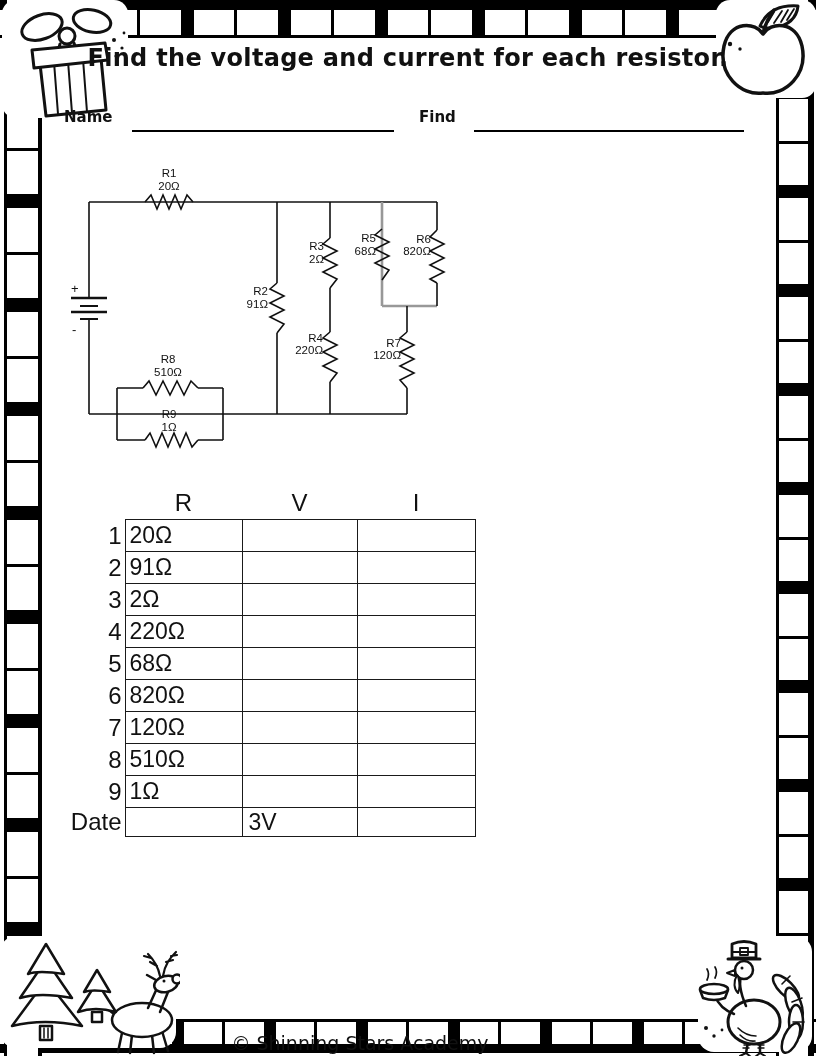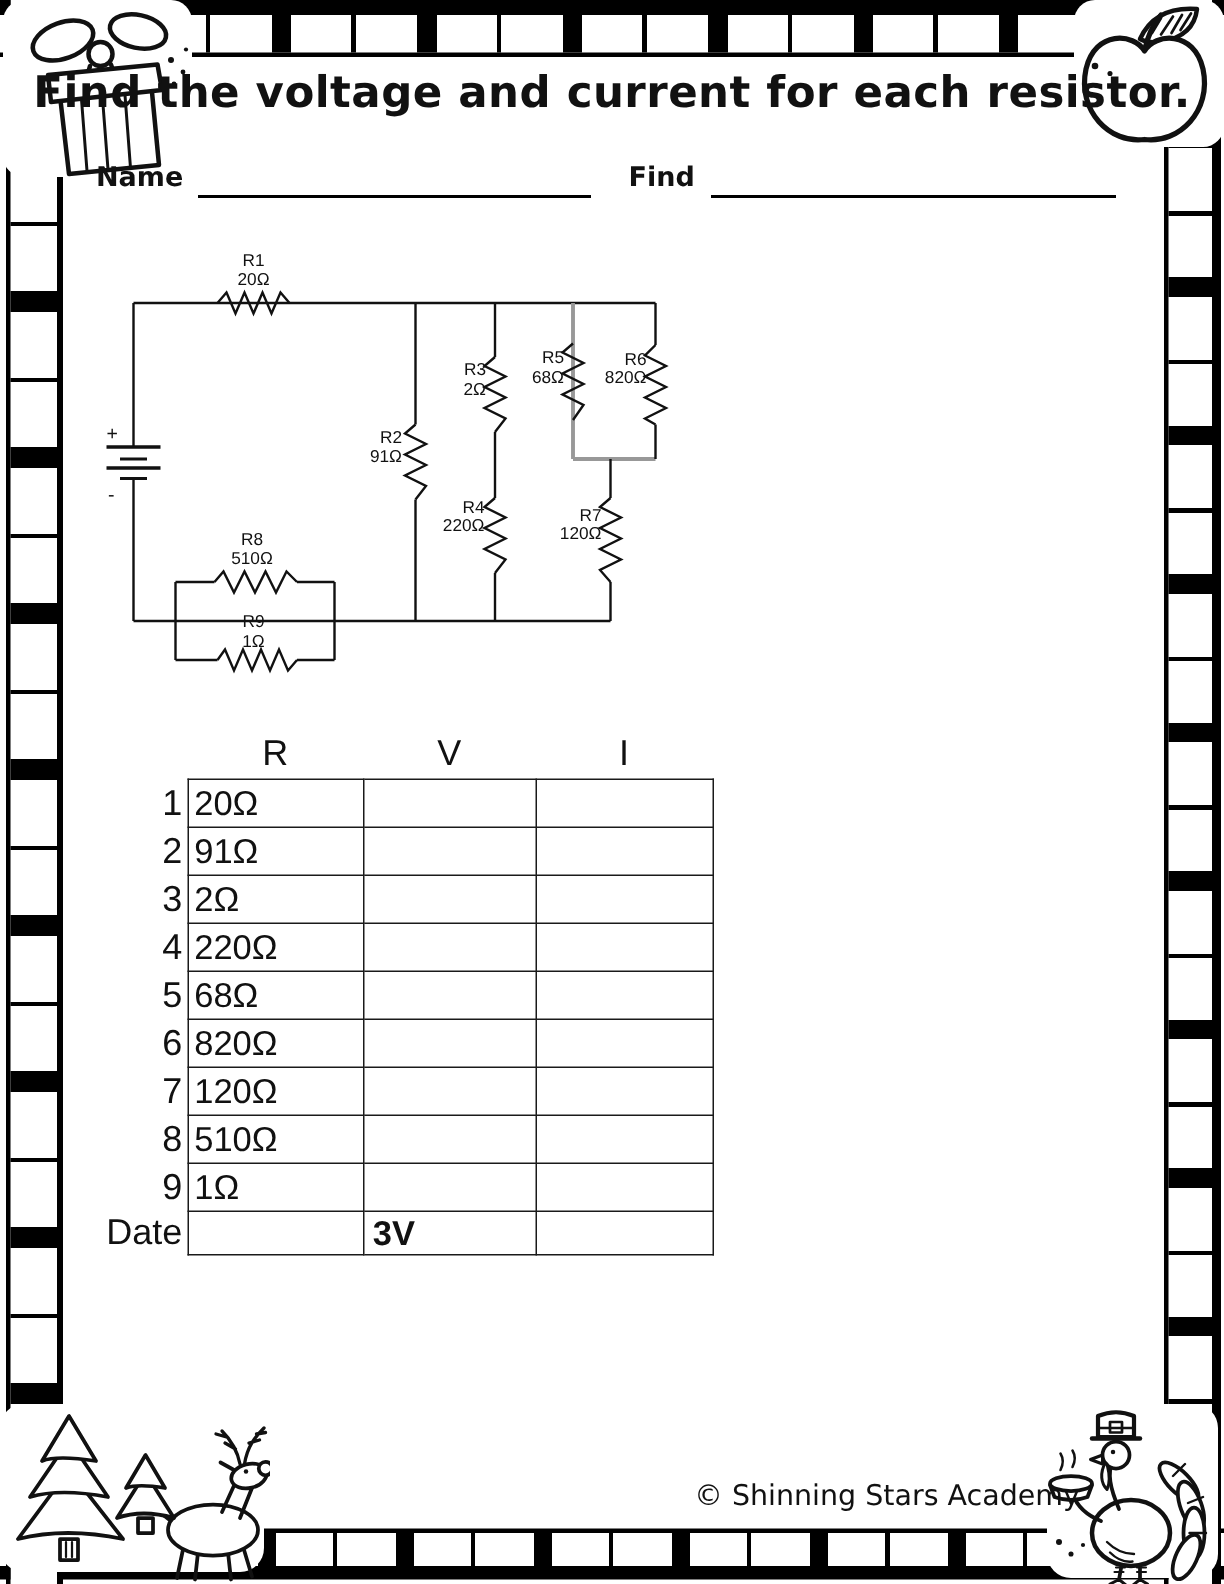"Find the voltage and current" .title { font-size: 29px -> 24px }
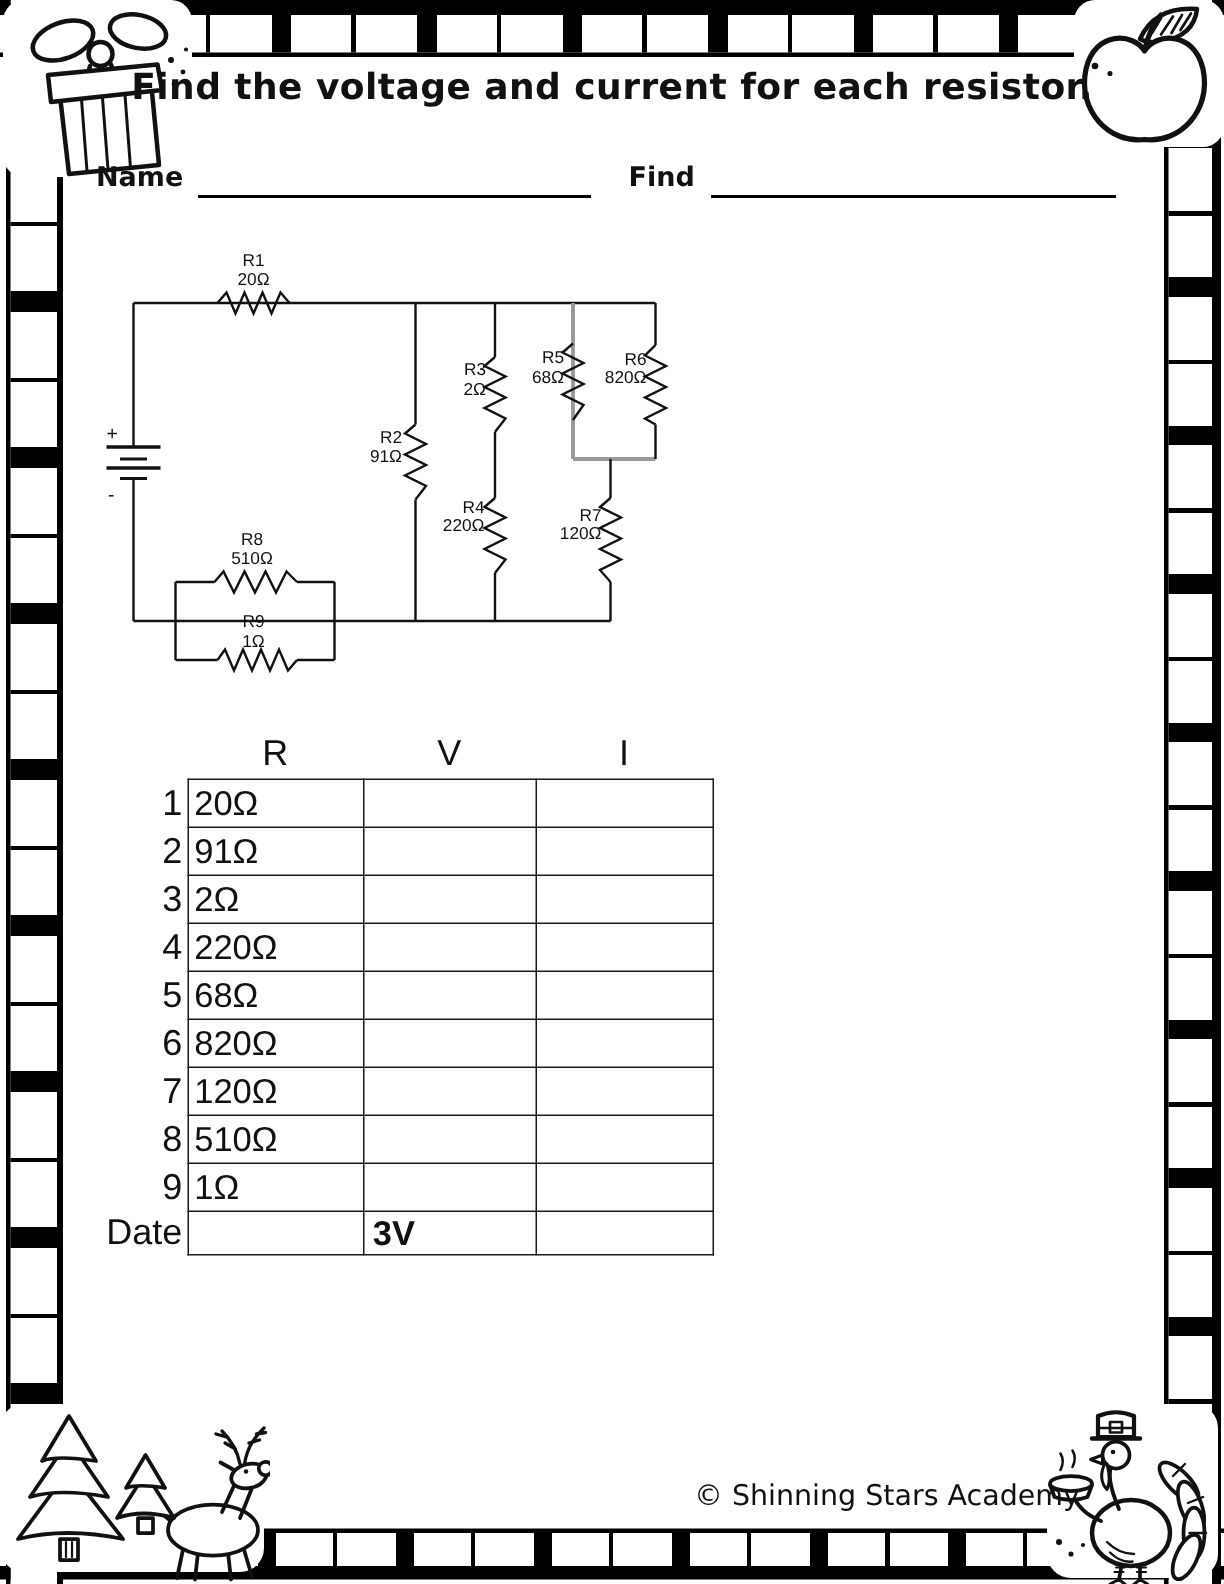"Name" .hd-label { font-size: 18px -> 15px }
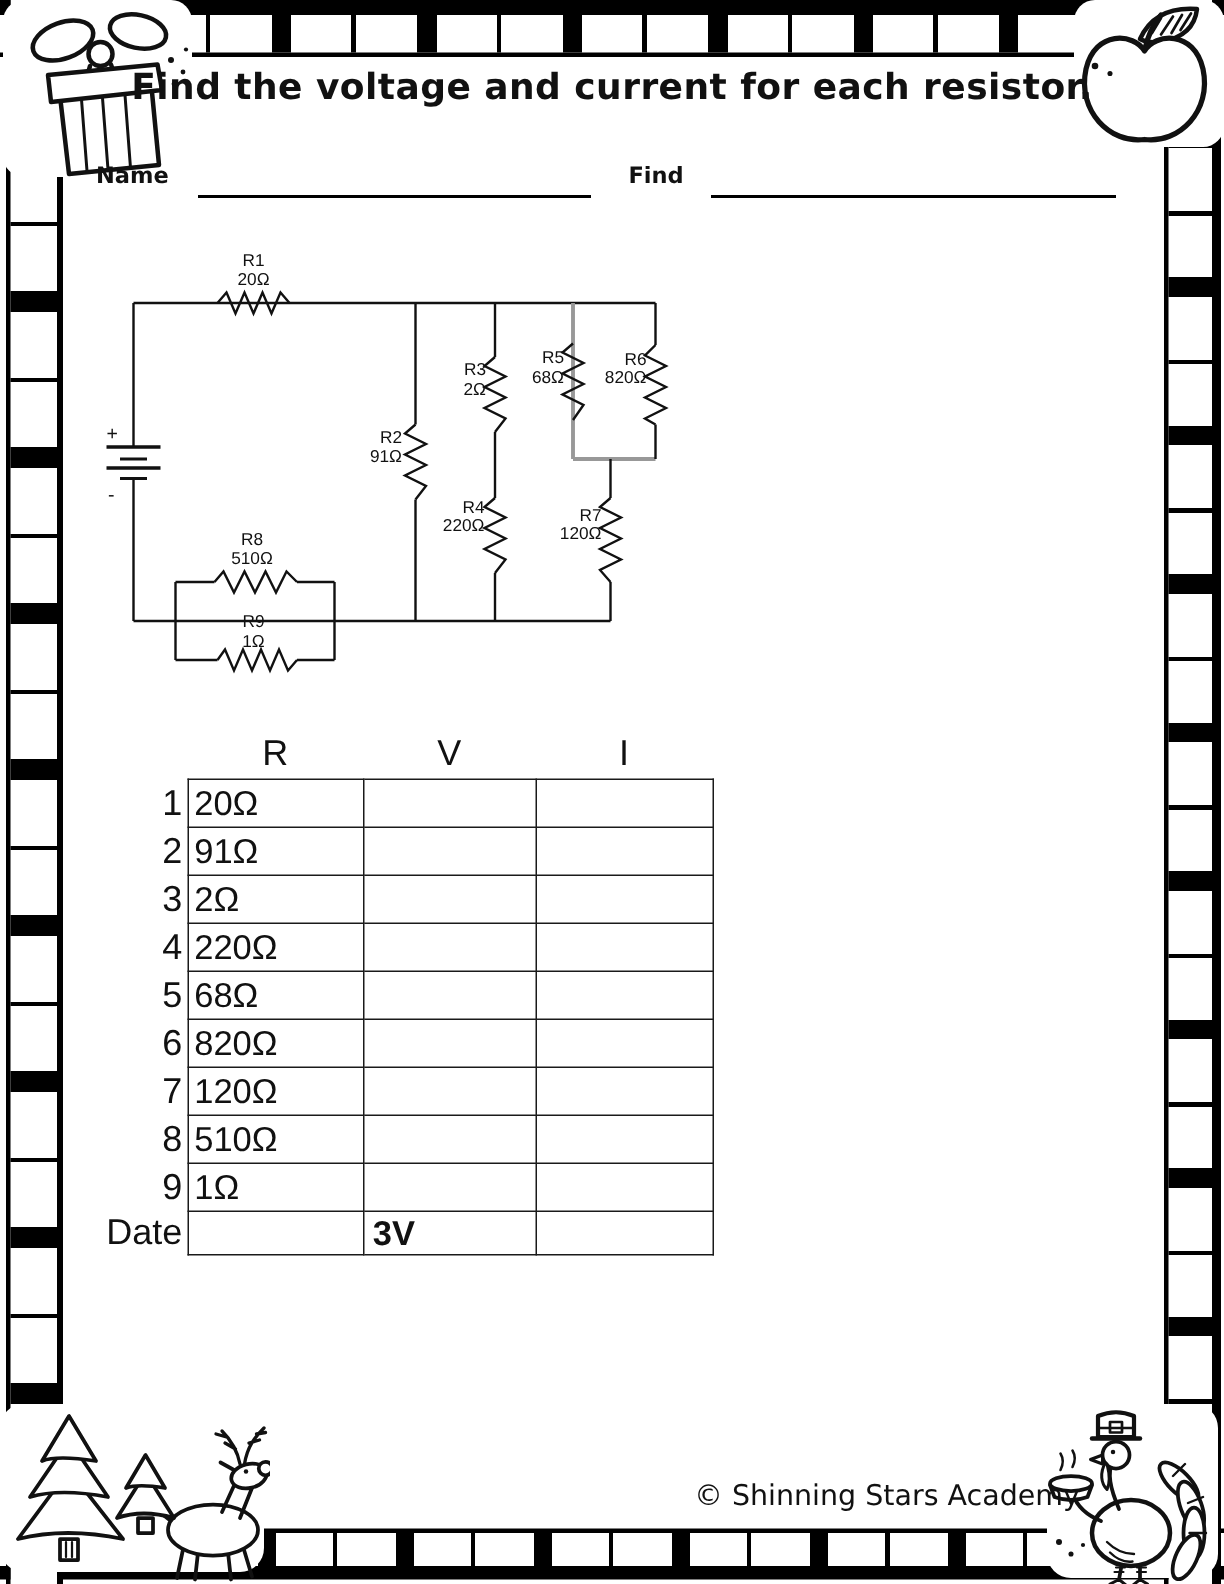"3V" table.rvi .vcell { font-weight: bold -> none }
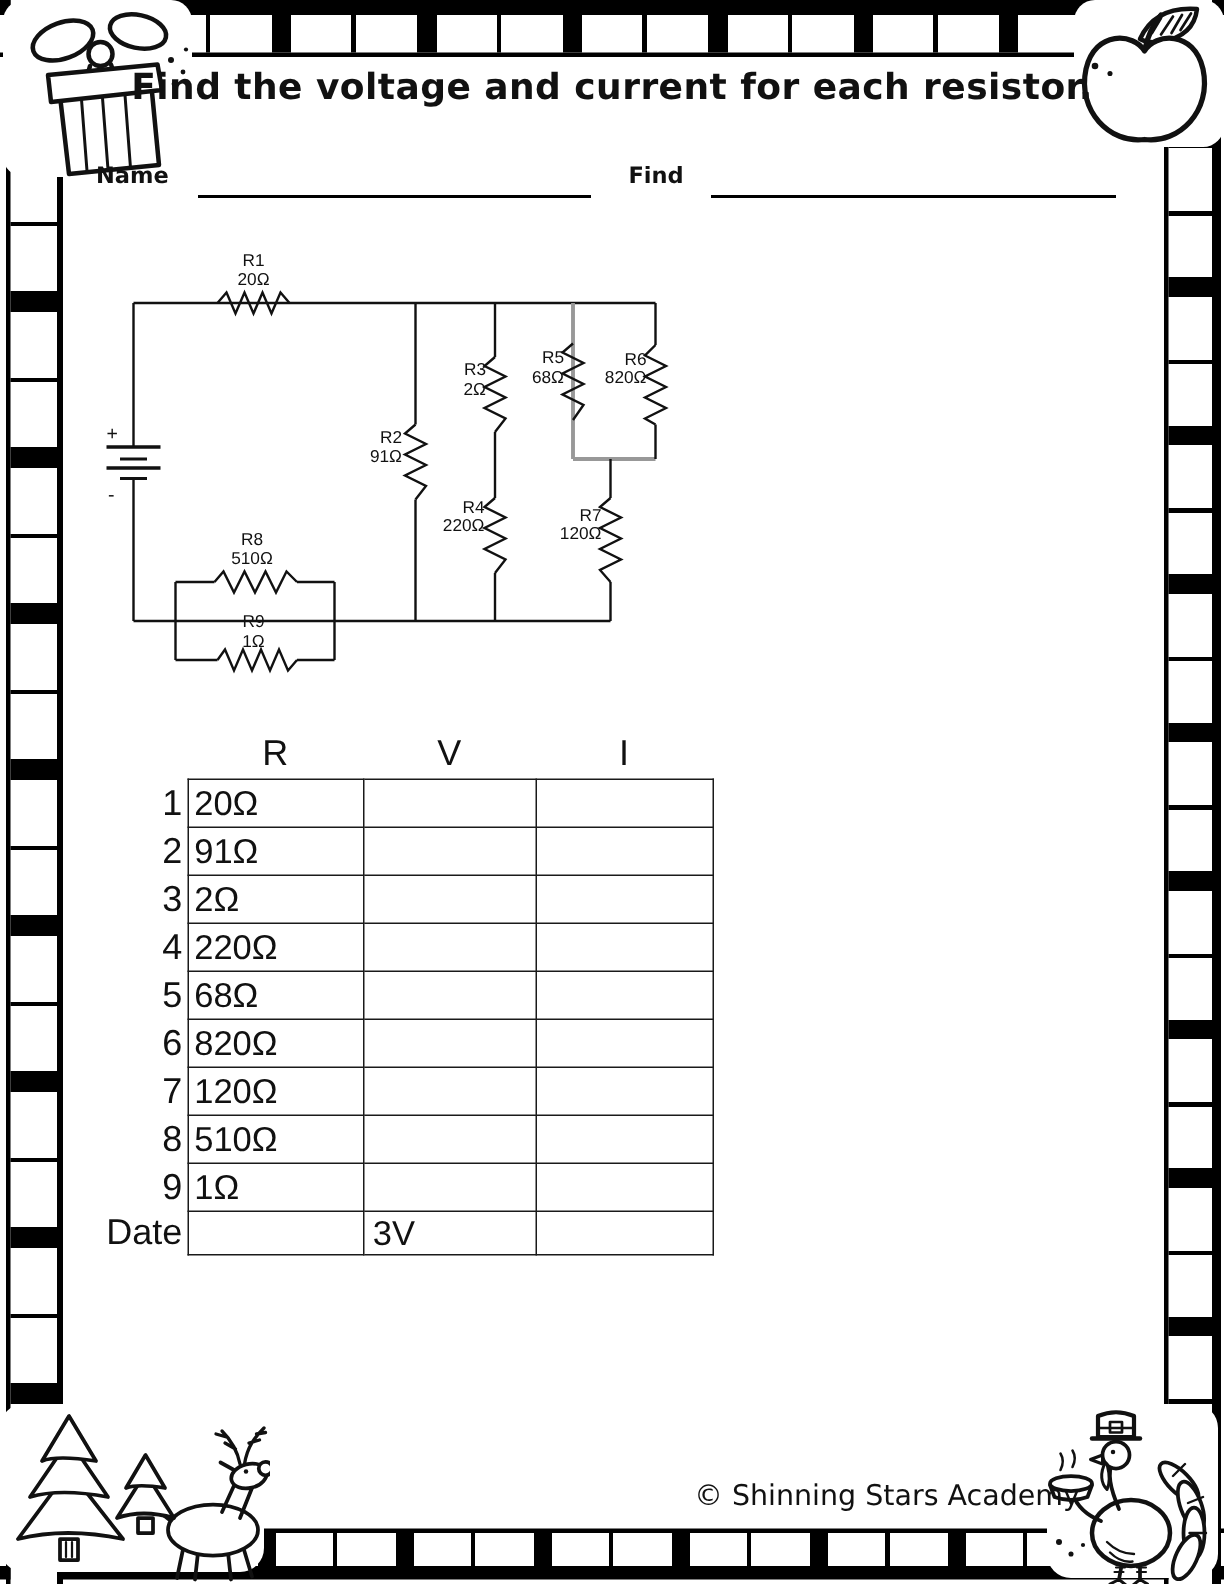"© Shinning Stars Academy" .footer { text-align: right -> center; top: 986px -> 1032px }
